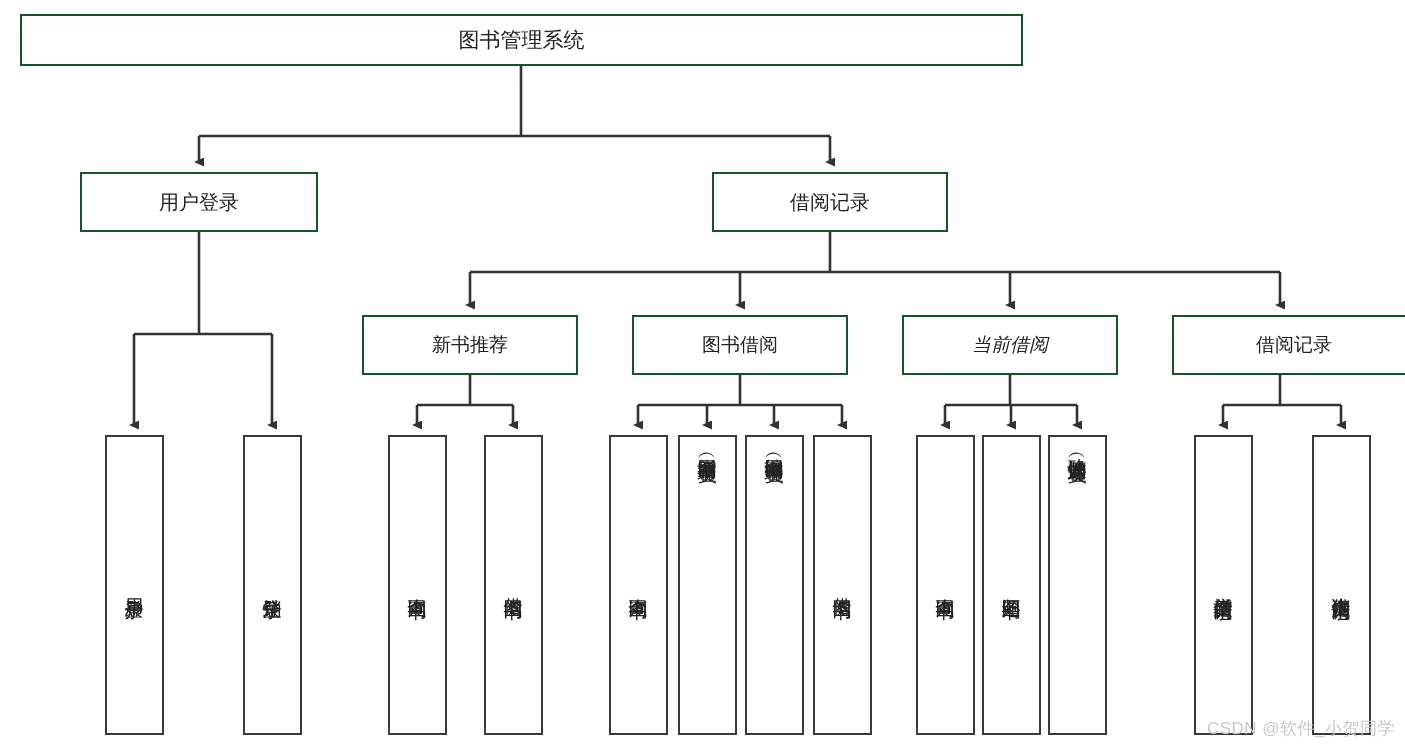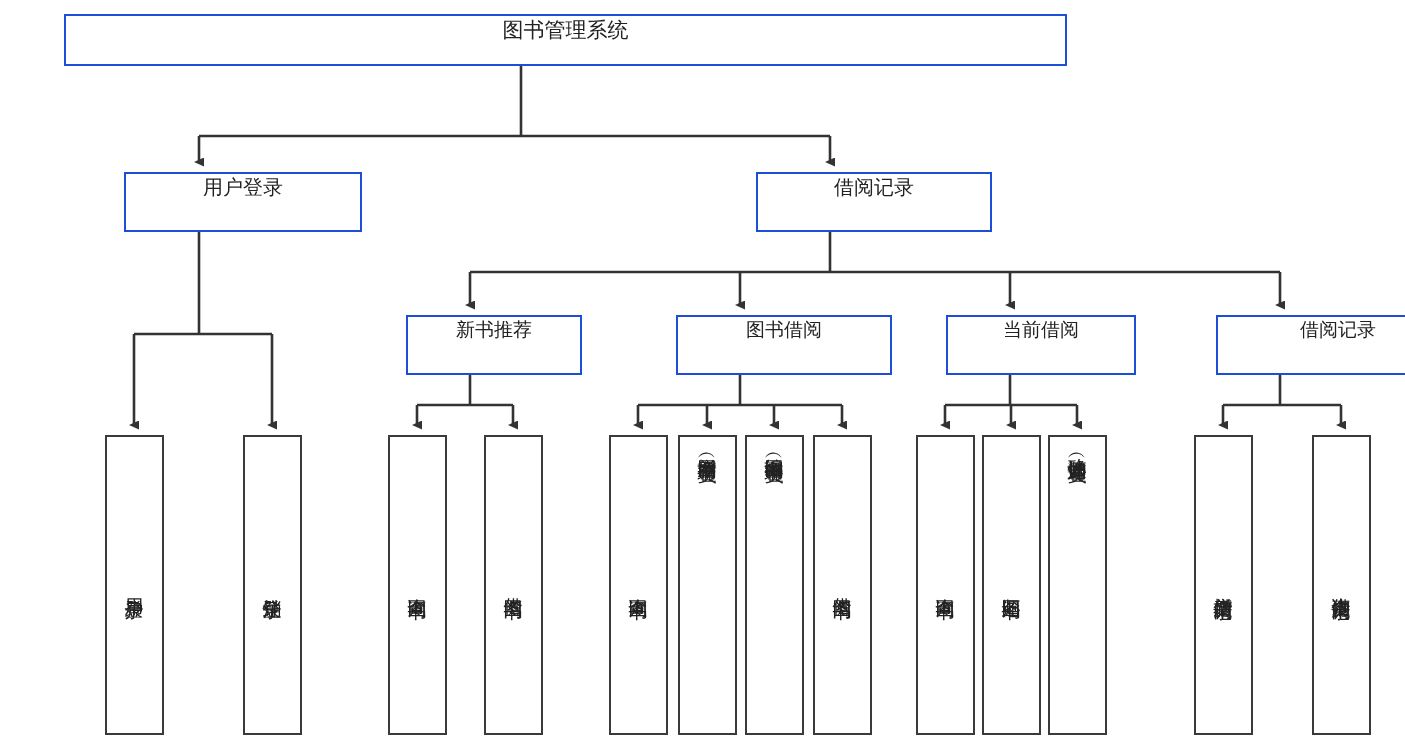"图书管理系统" .node { align-items: none -> center; border: 2px solid #1d4ed8 -> 2px solid #14532d; margin-left: 44px -> none }
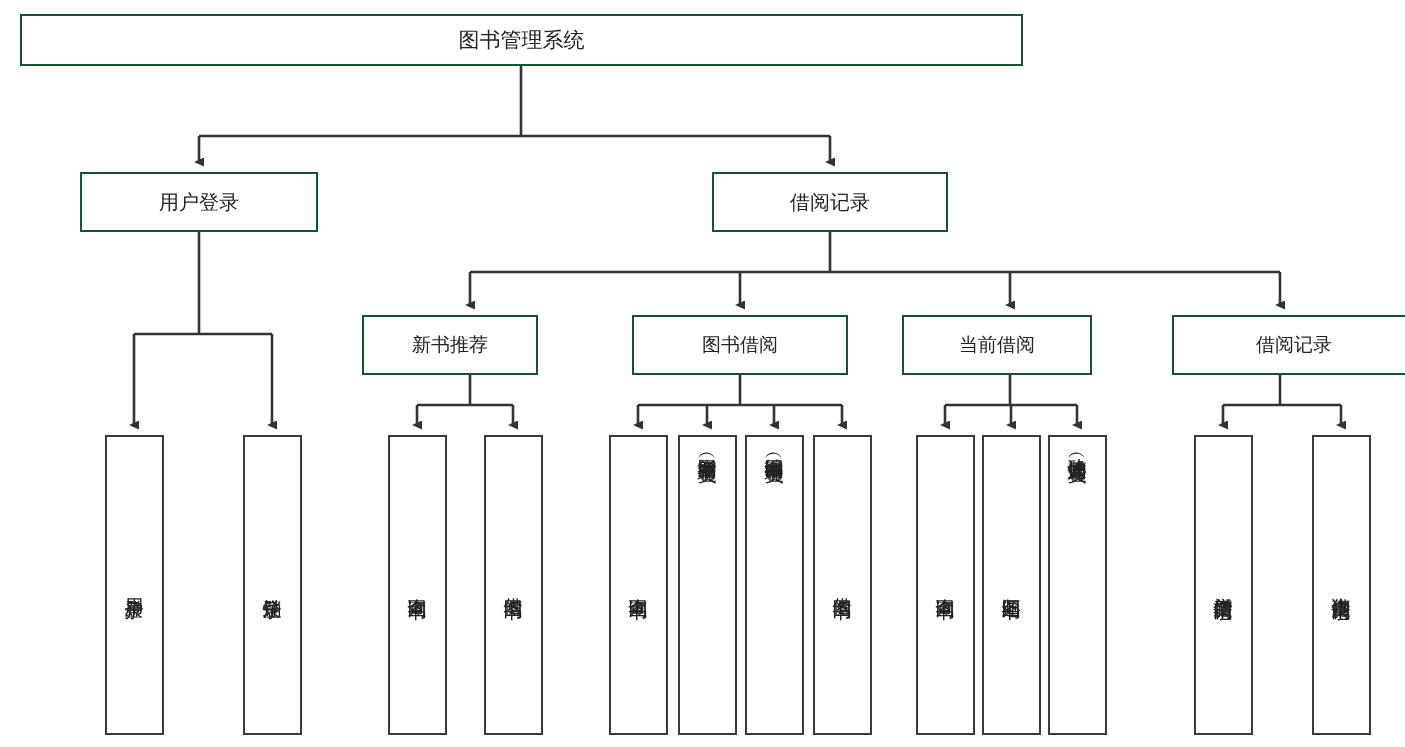"新书推荐" div.node { width: 176px -> 216px }
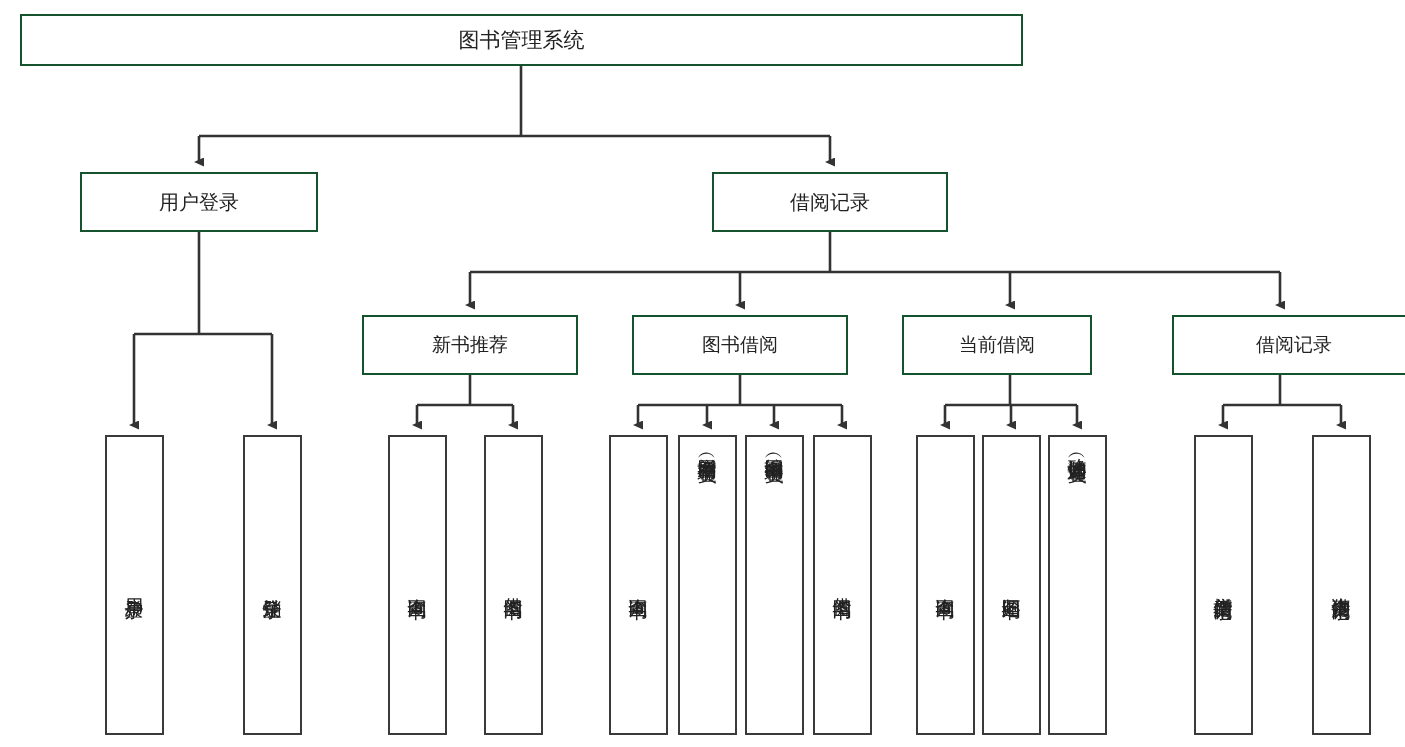"当前借阅" div.node { font-style: none -> italic; width: 190px -> 216px }
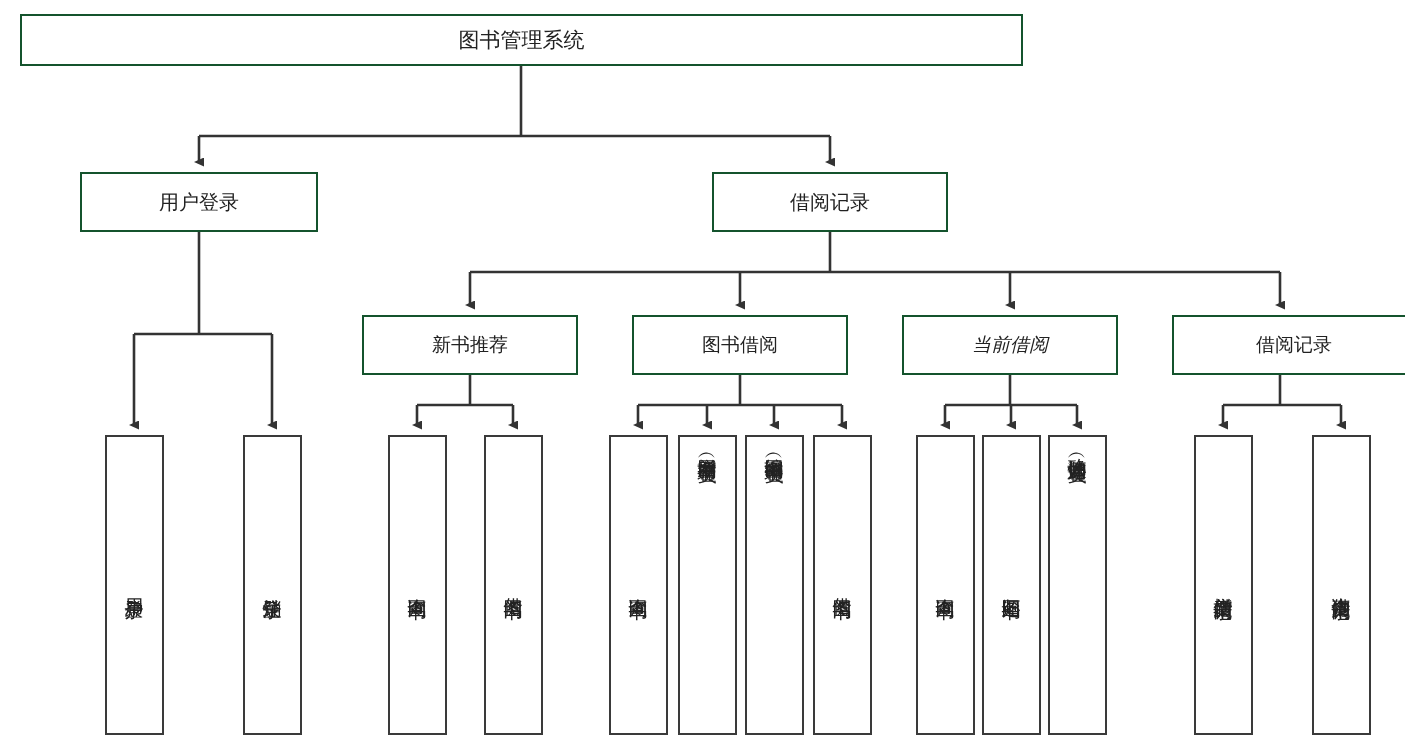"CSDN @软件_小贺同学" div { html: none -> <div>CSDN @软件_小贺同学</div> }
